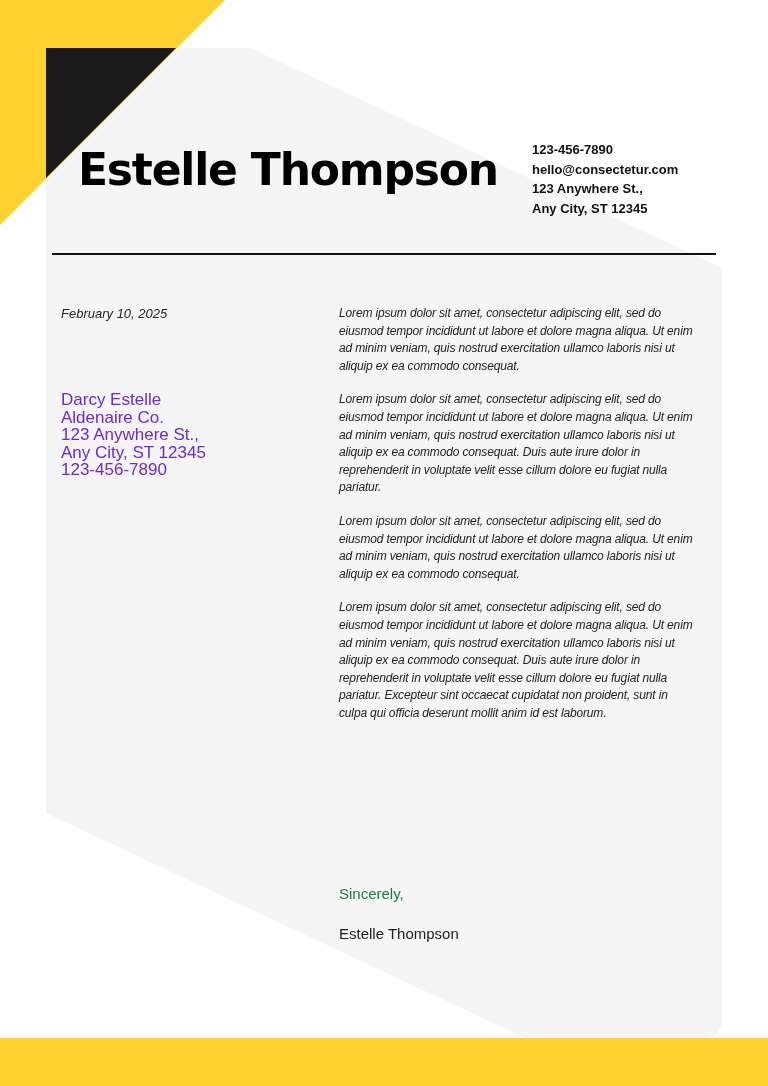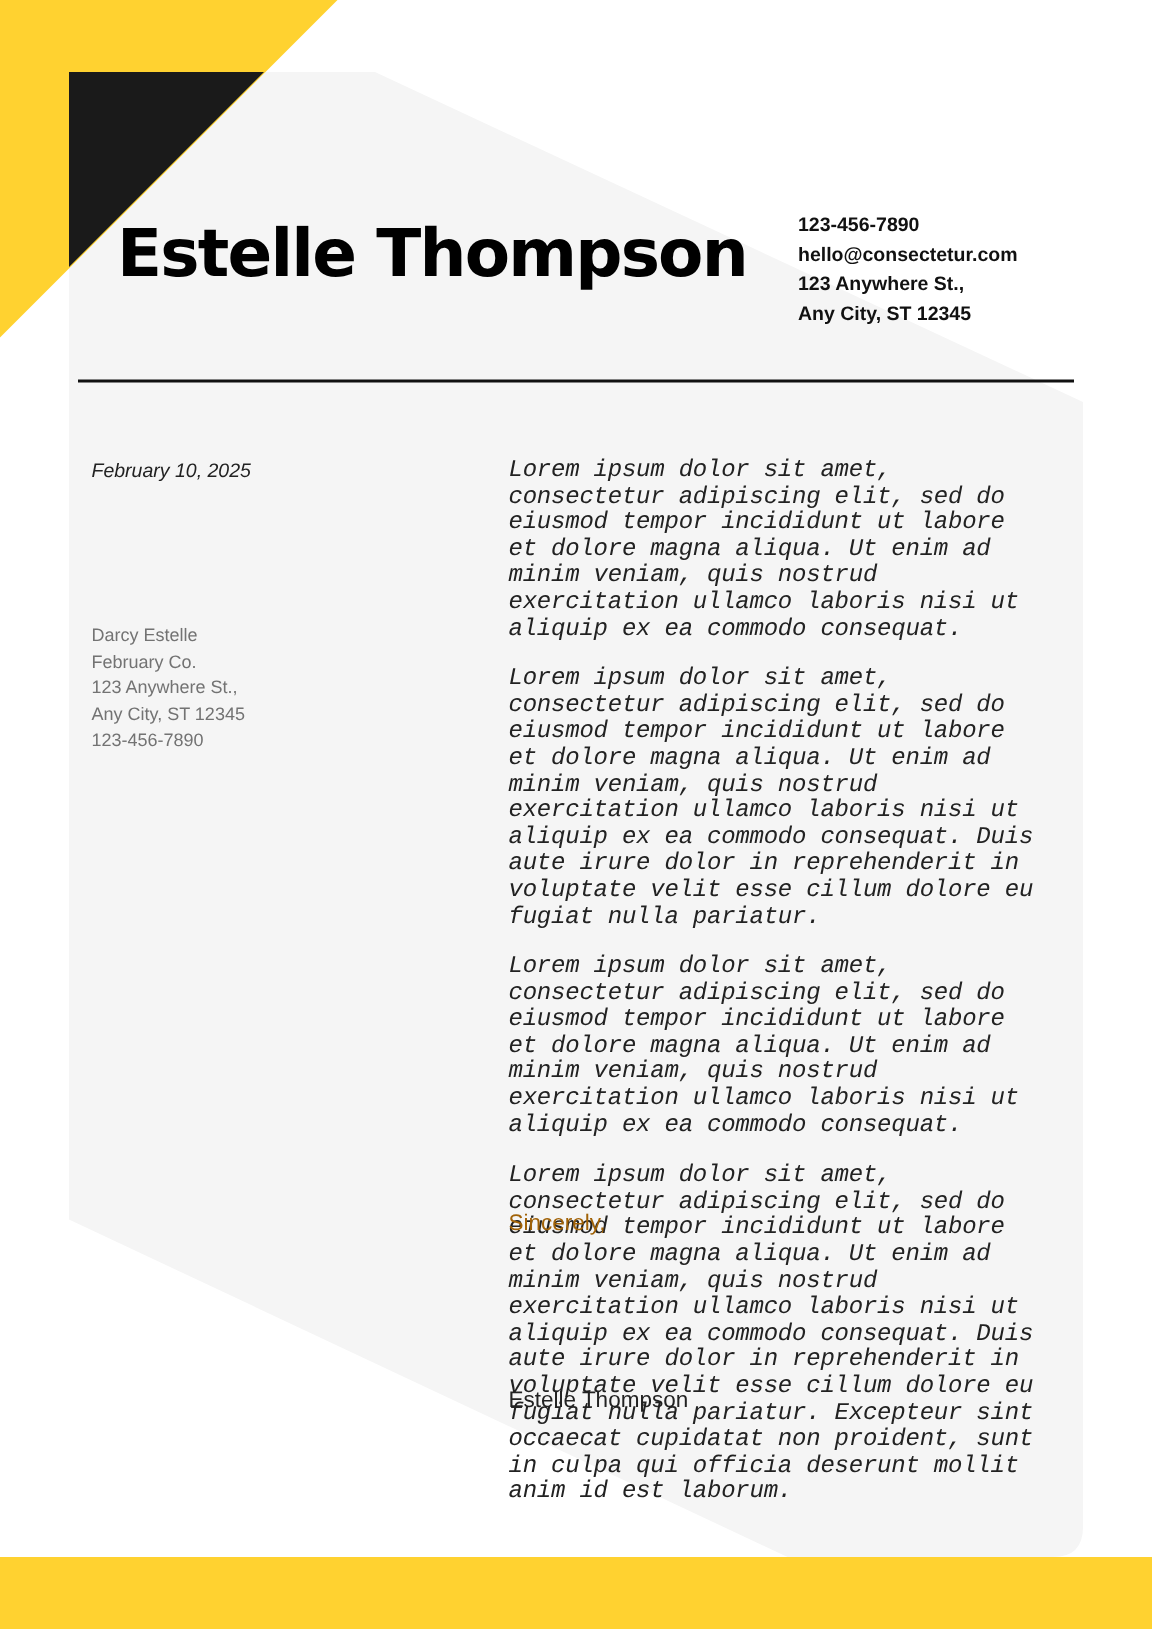"Lorem ipsum dolor sit amet," .para { font-family: Liberation Mono, monospace -> none; font-size: 16px -> 12px }
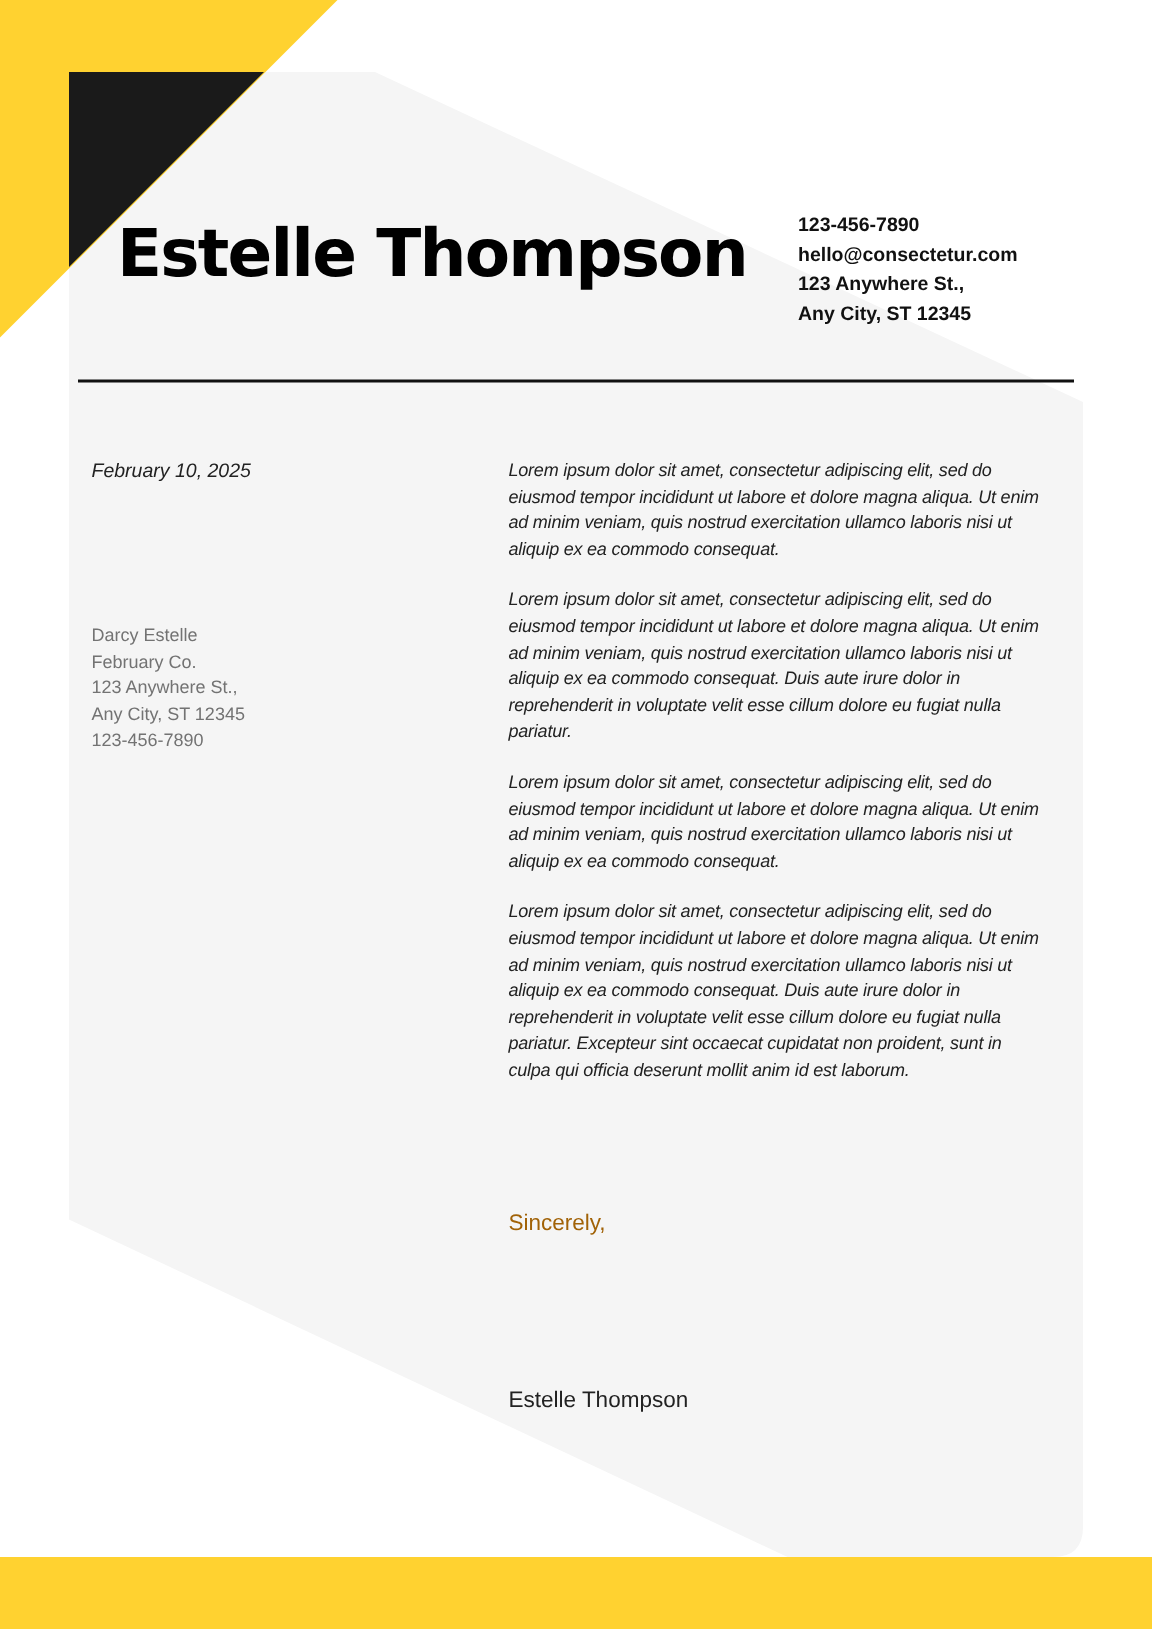"Darcy Estelle" .recipient { color: #737373 -> #6d28d9; font-size: 12px -> 17px; margin-top: 24px -> none }
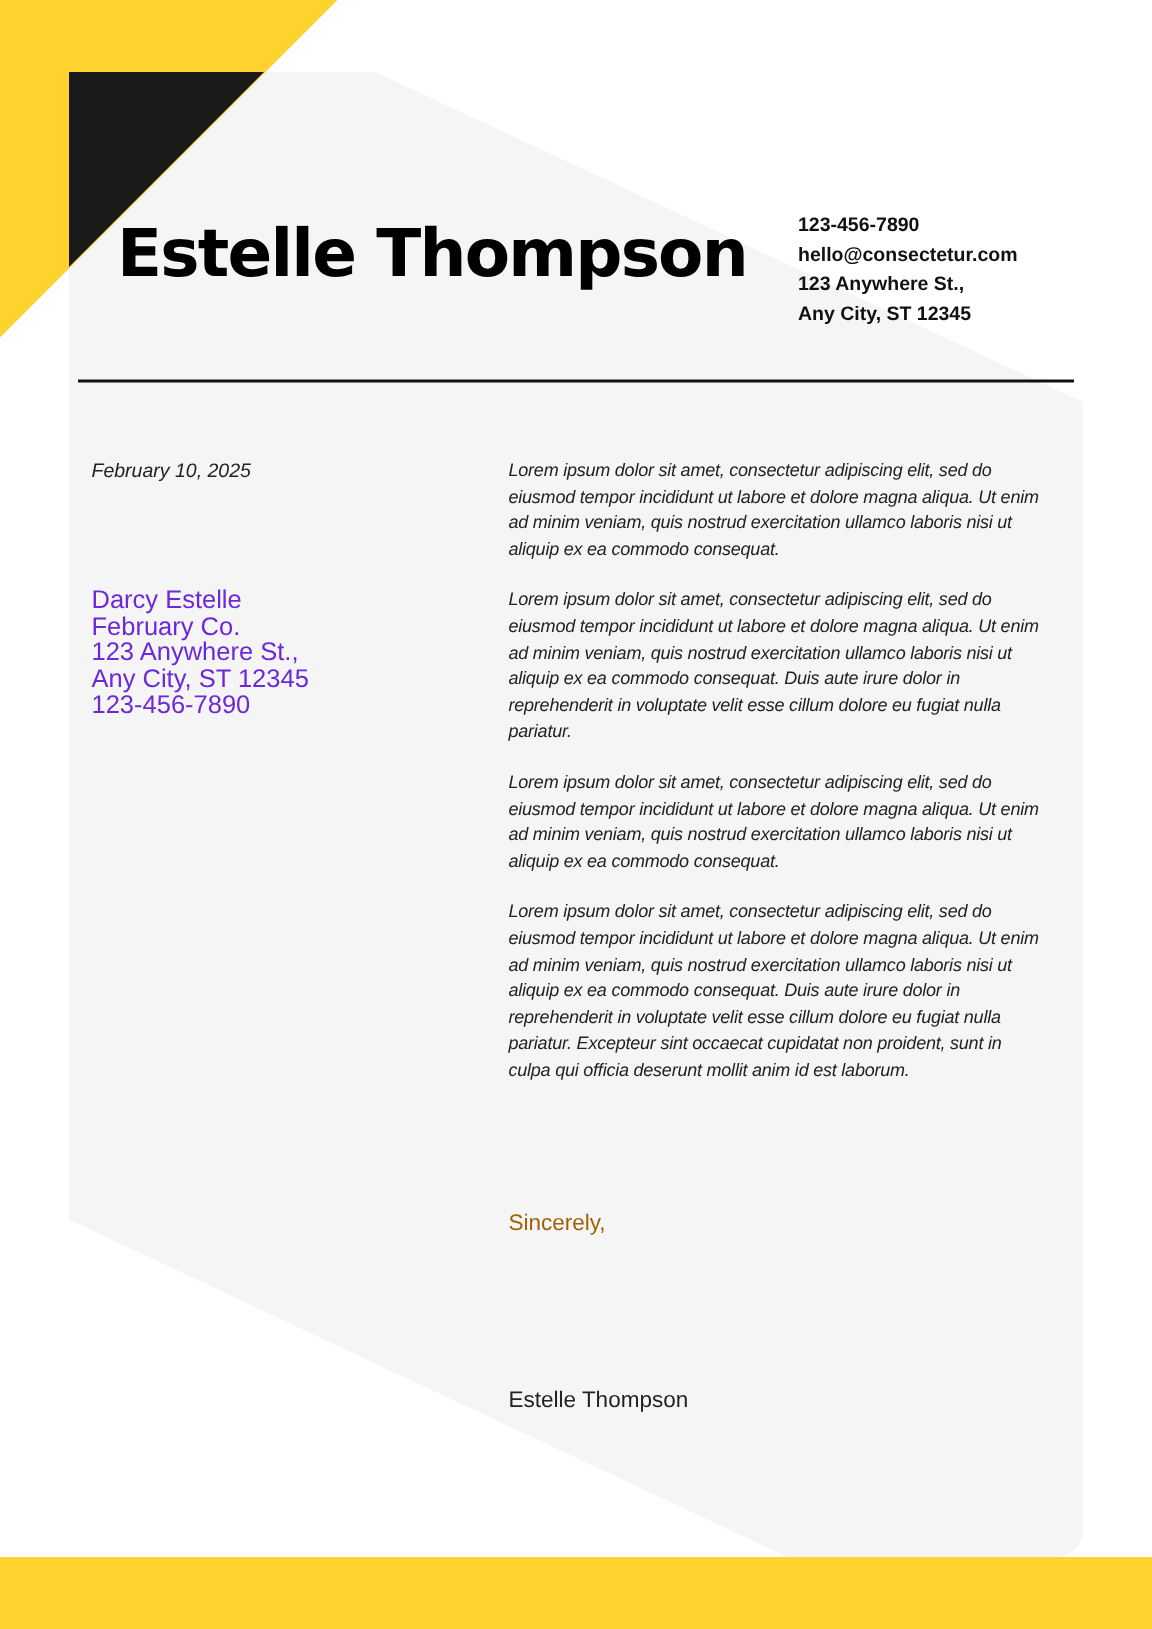"February Co." div { text: February -> Aldenaire }
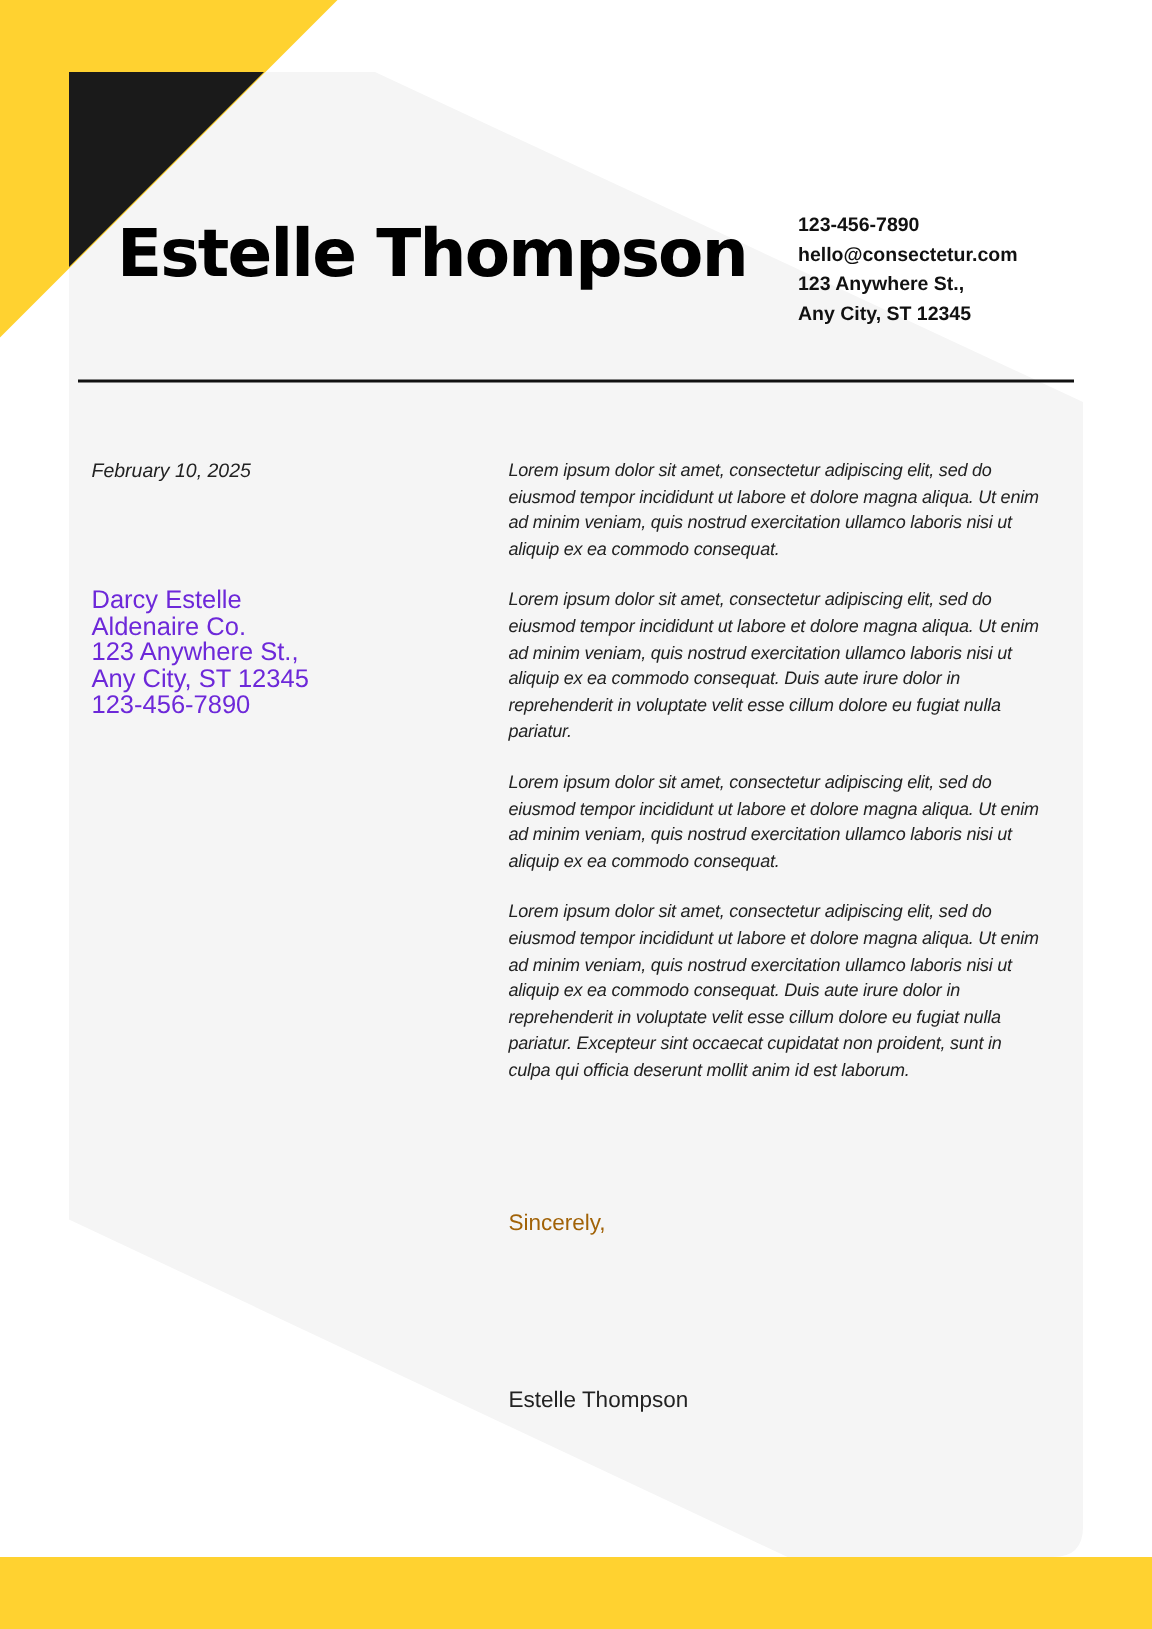"Sincerely," .closing { color: #a16207 -> #15803d; top: 807px -> 885px }
